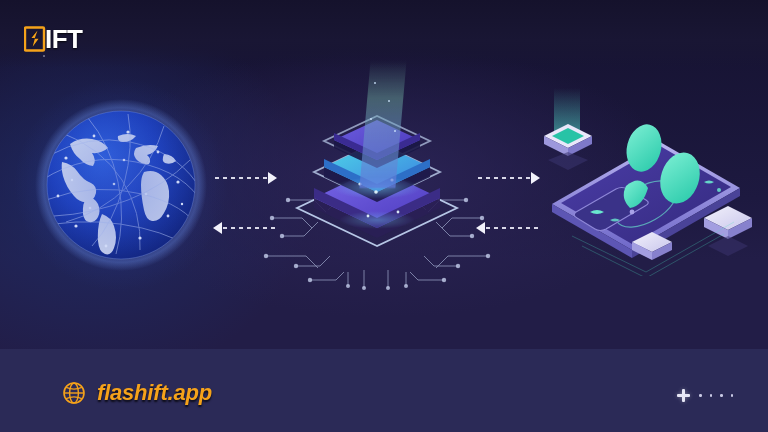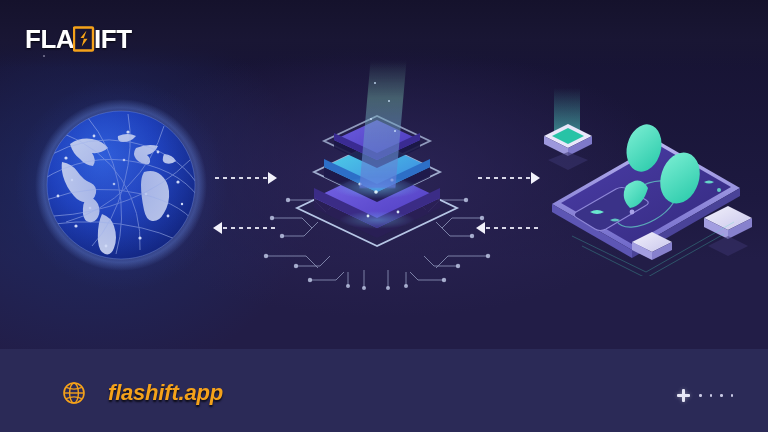"FLA" span.logo-text { html: <span>FLA</span> -> none }
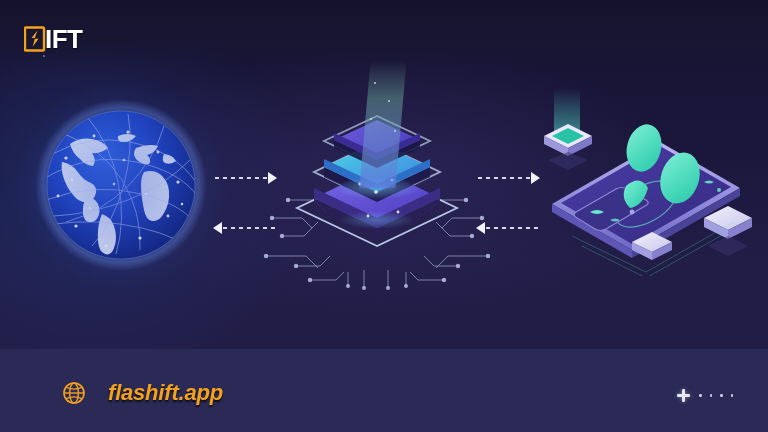"flashift.app" .fbrand { gap: 22px -> 11px }
